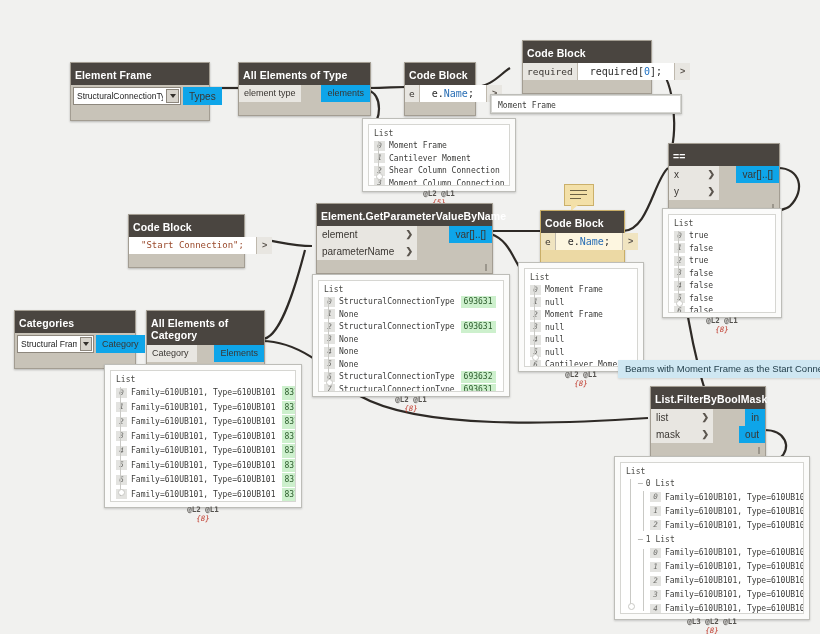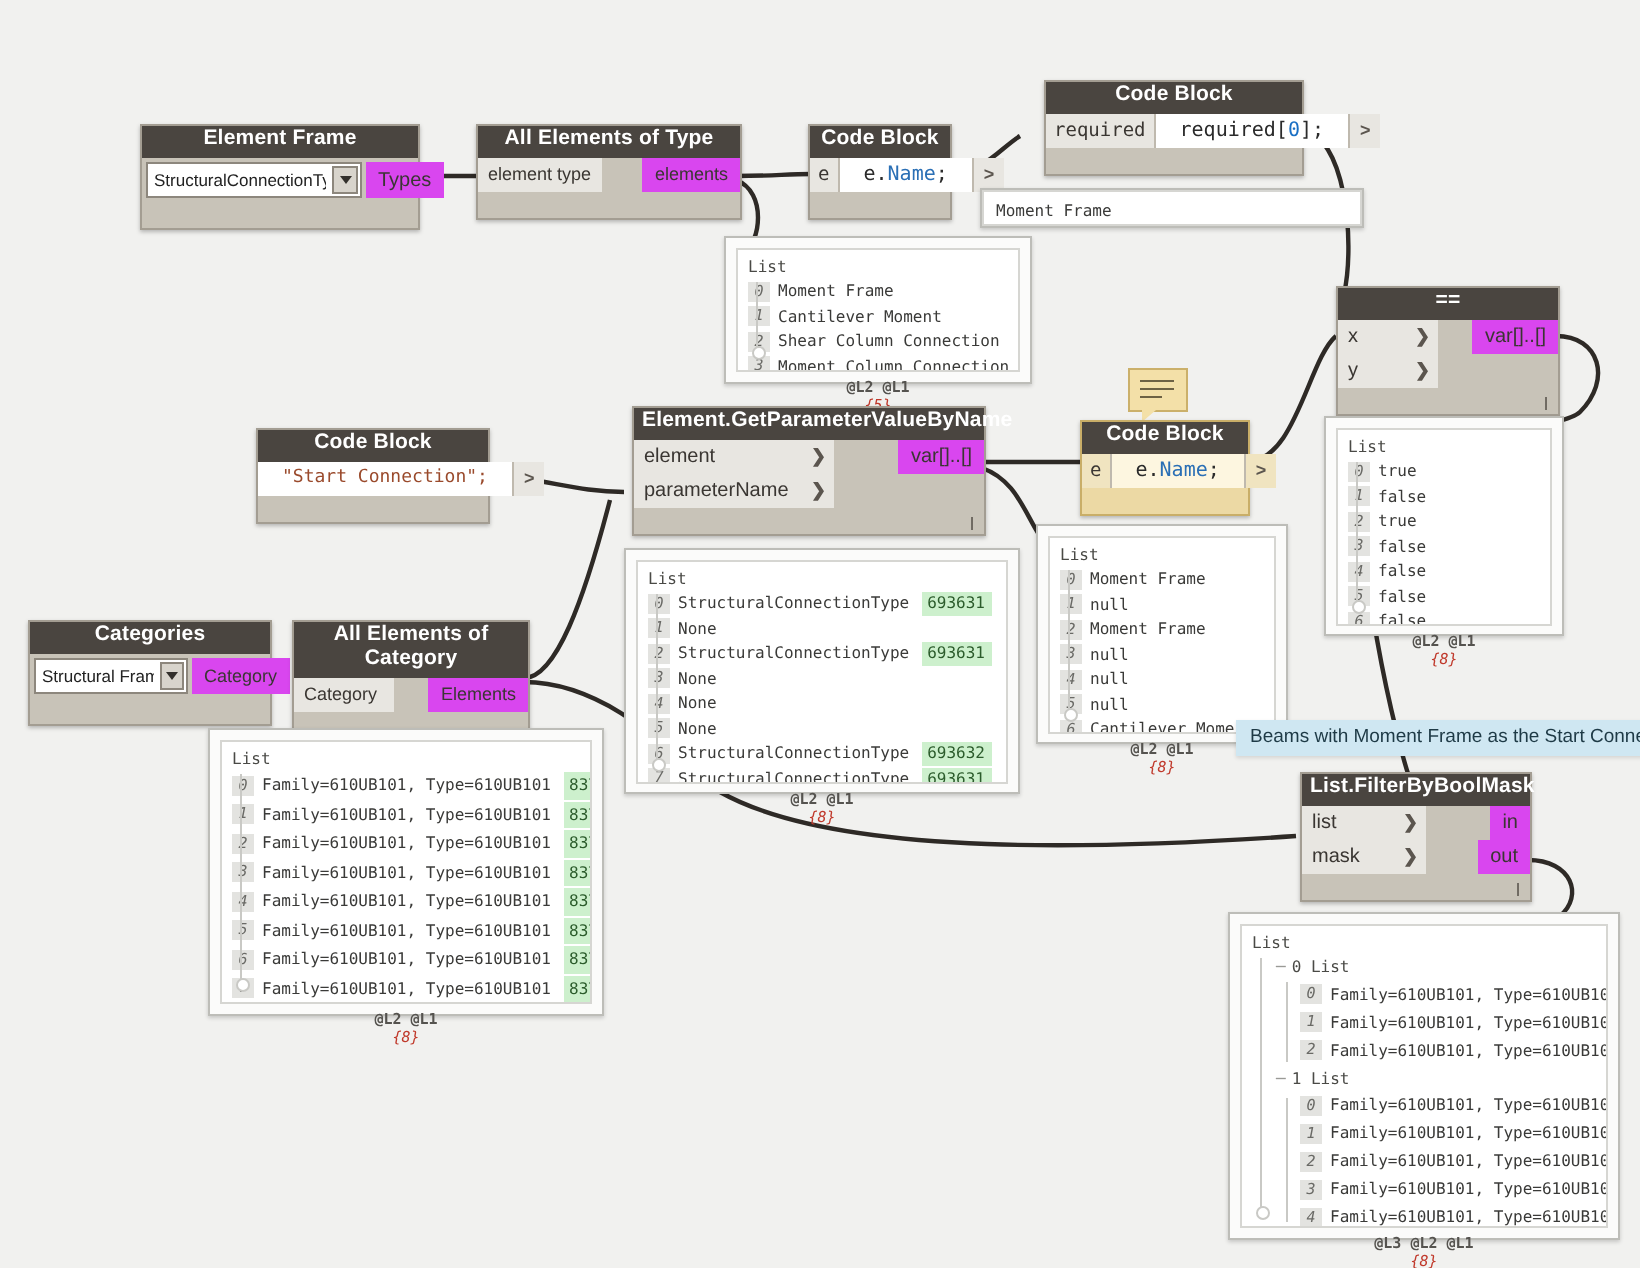"Code Block" .node-header { padding: 0 4px 4px 4px -> 6px 4px 4px 4px; text-align: center -> none }
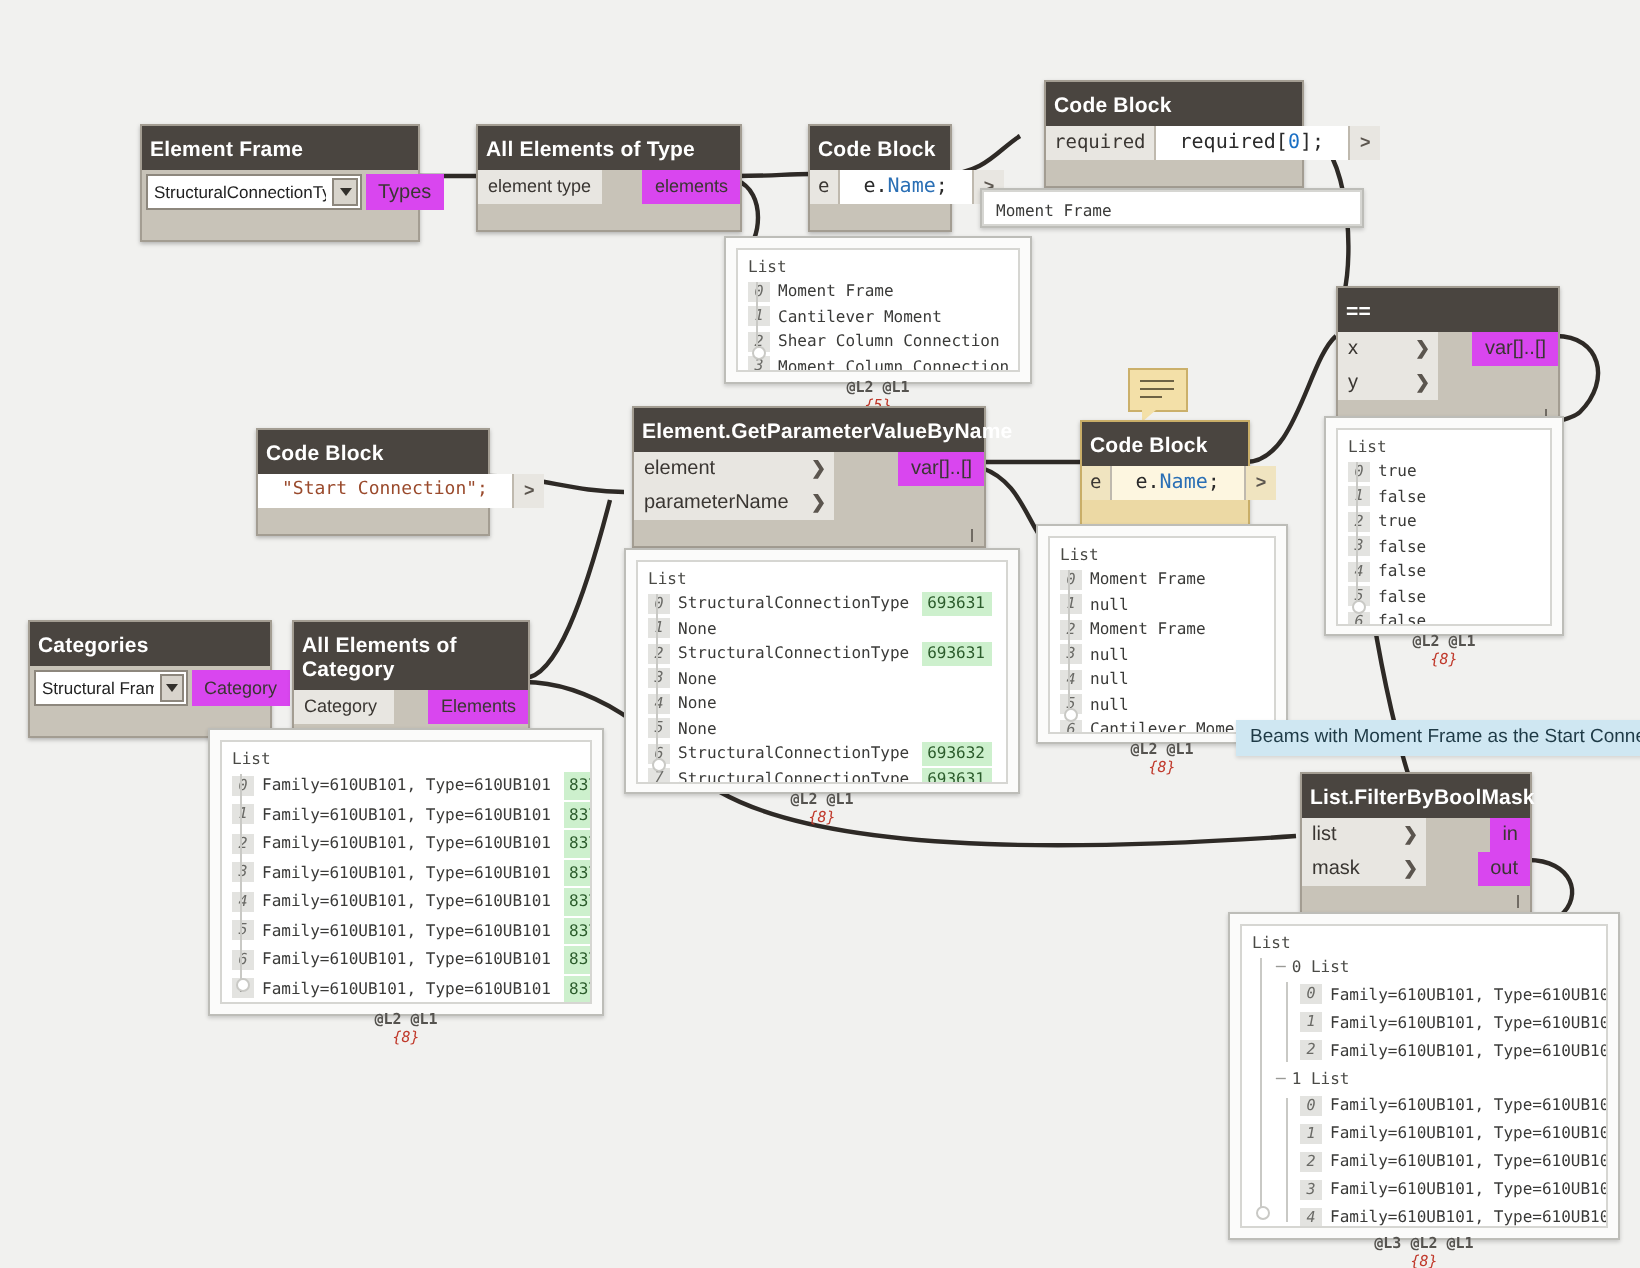"Types" .port-out { background: #d946ef -> #0ea5e9 }
